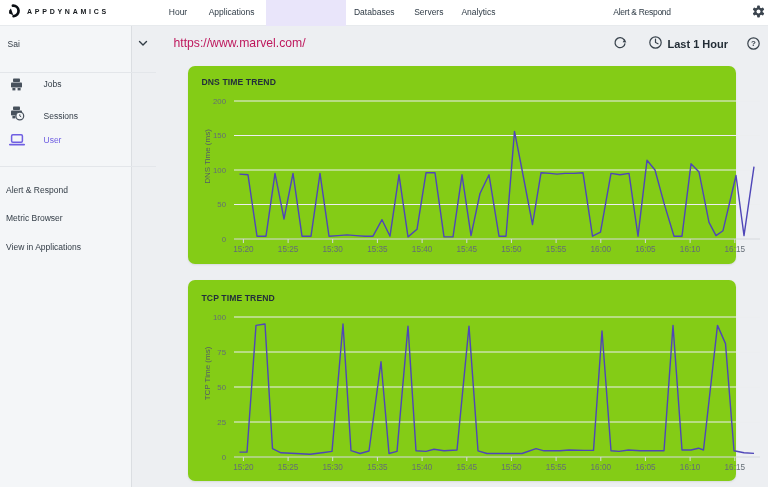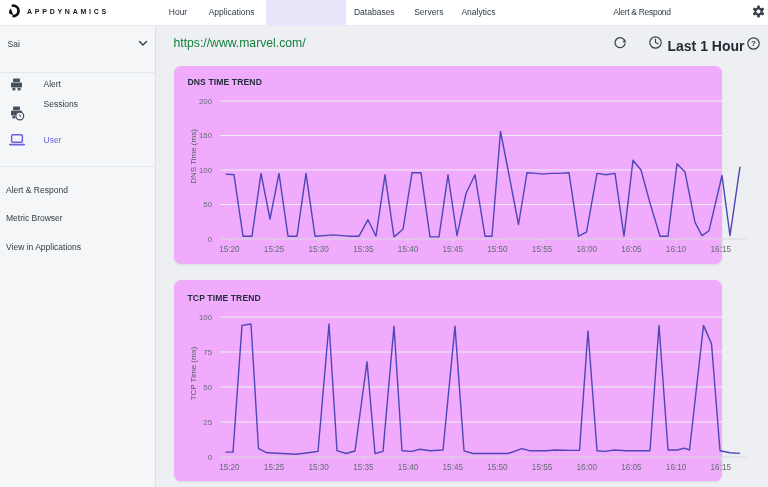"Sai" #sidebar { width: 156px -> 132px }
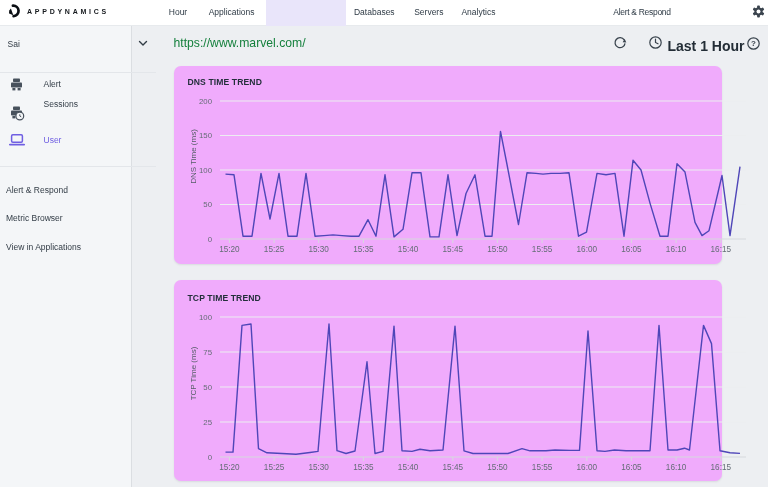"https://www.marvel.com/" #url { color: #15803d -> #be185d }
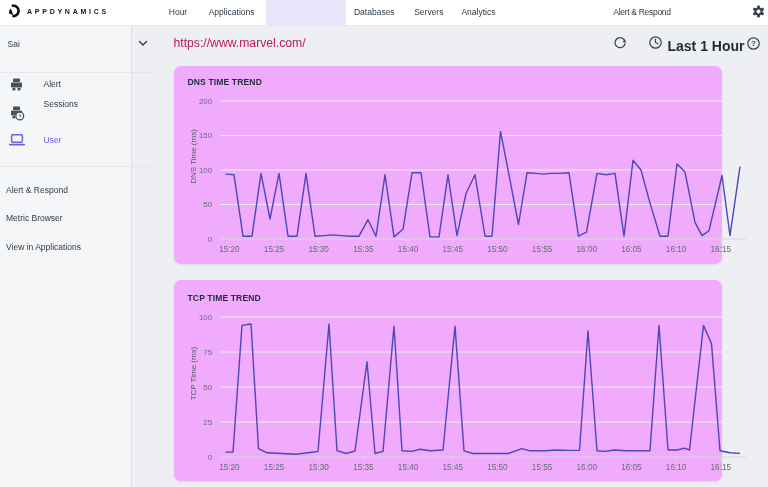"Last 1 Hour" #lasthour { font-size: 14px -> 11px }
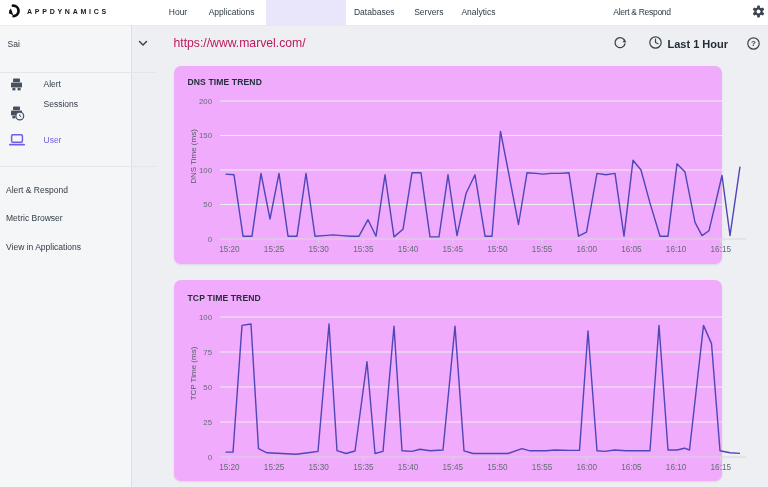"Alert" div.stxt { text: Alert -> Jobs }
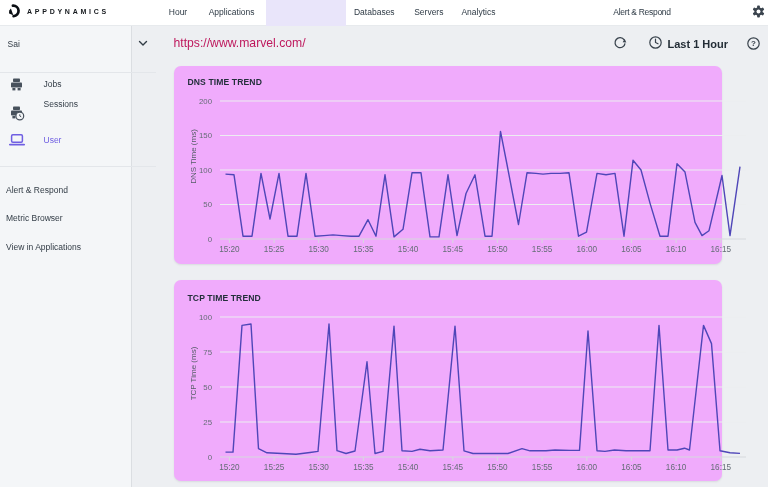"DNS TIME TREND" .card { background: #f0abfc -> #84cc16; left: 174px -> 188px }
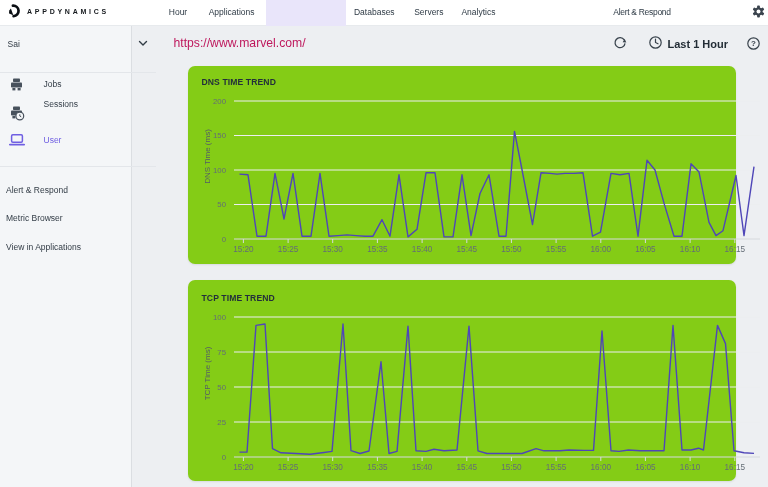"Sessions" div.stxt { top: 78px -> 90px }
